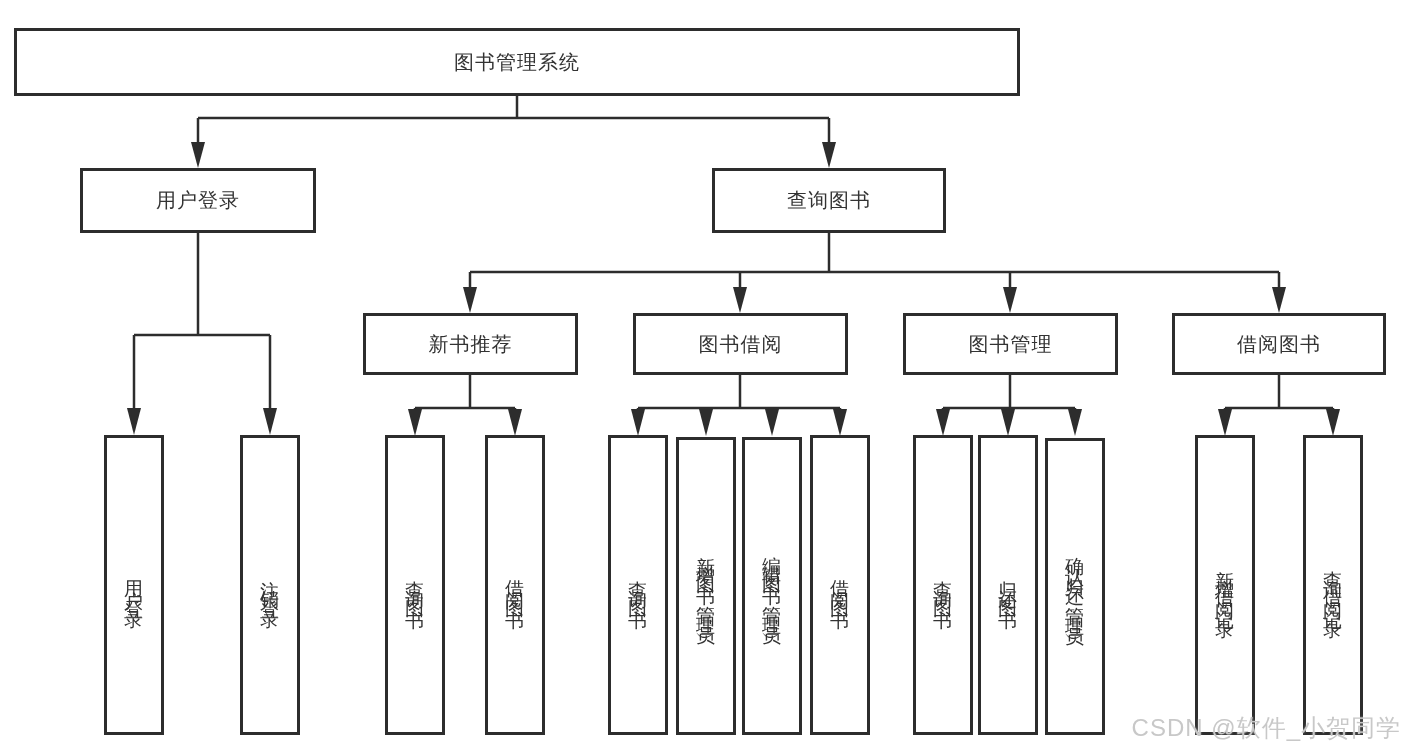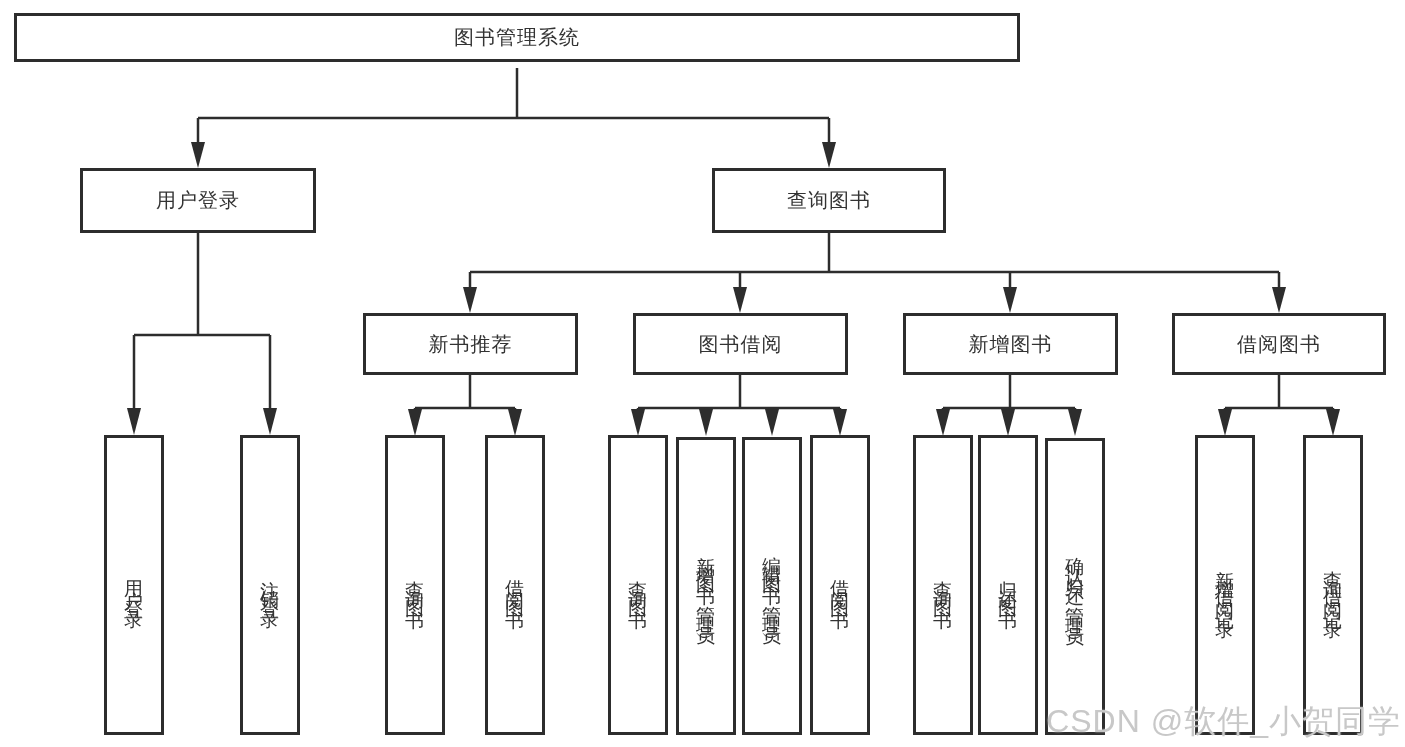"图书管理系统" div.box { height: 49px -> 68px; top: 13px -> 28px }
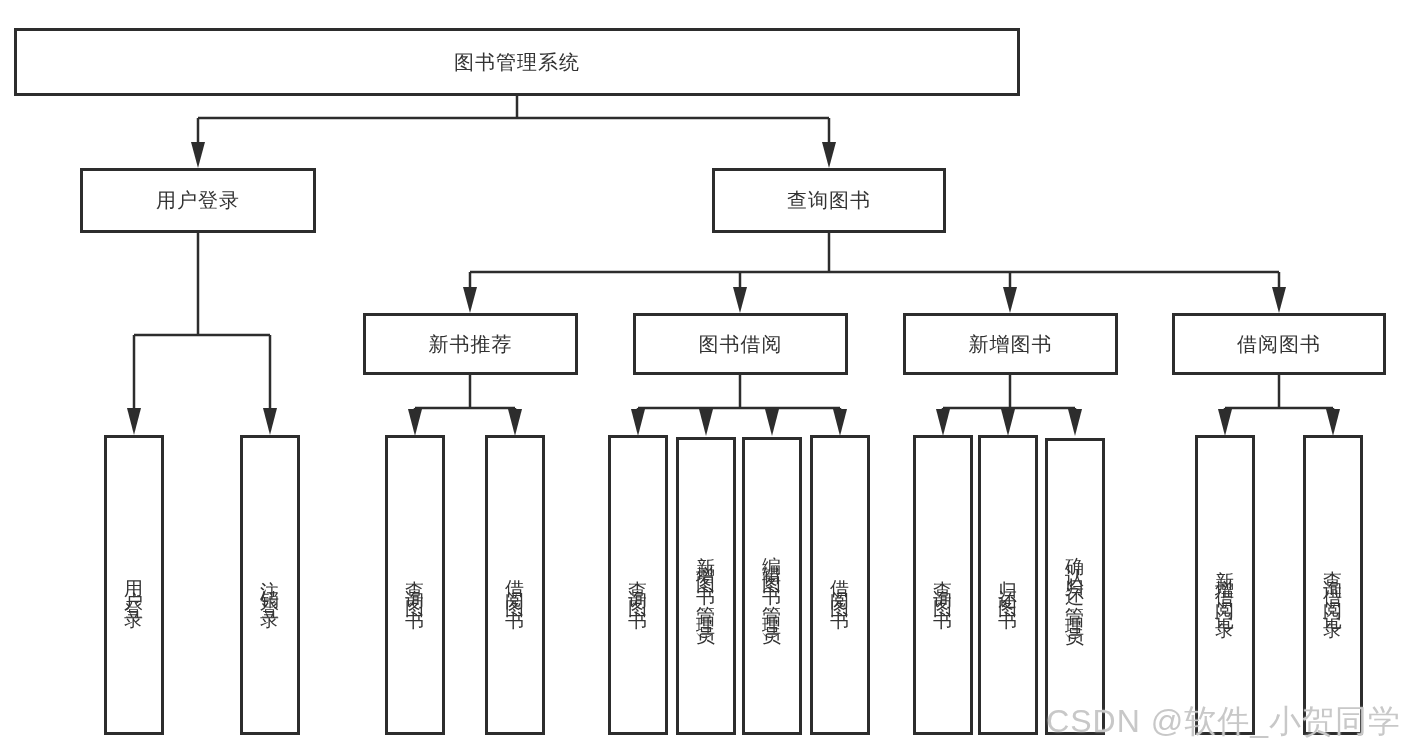"新增图书" span { text: 新增图书 -> 图书管理 }
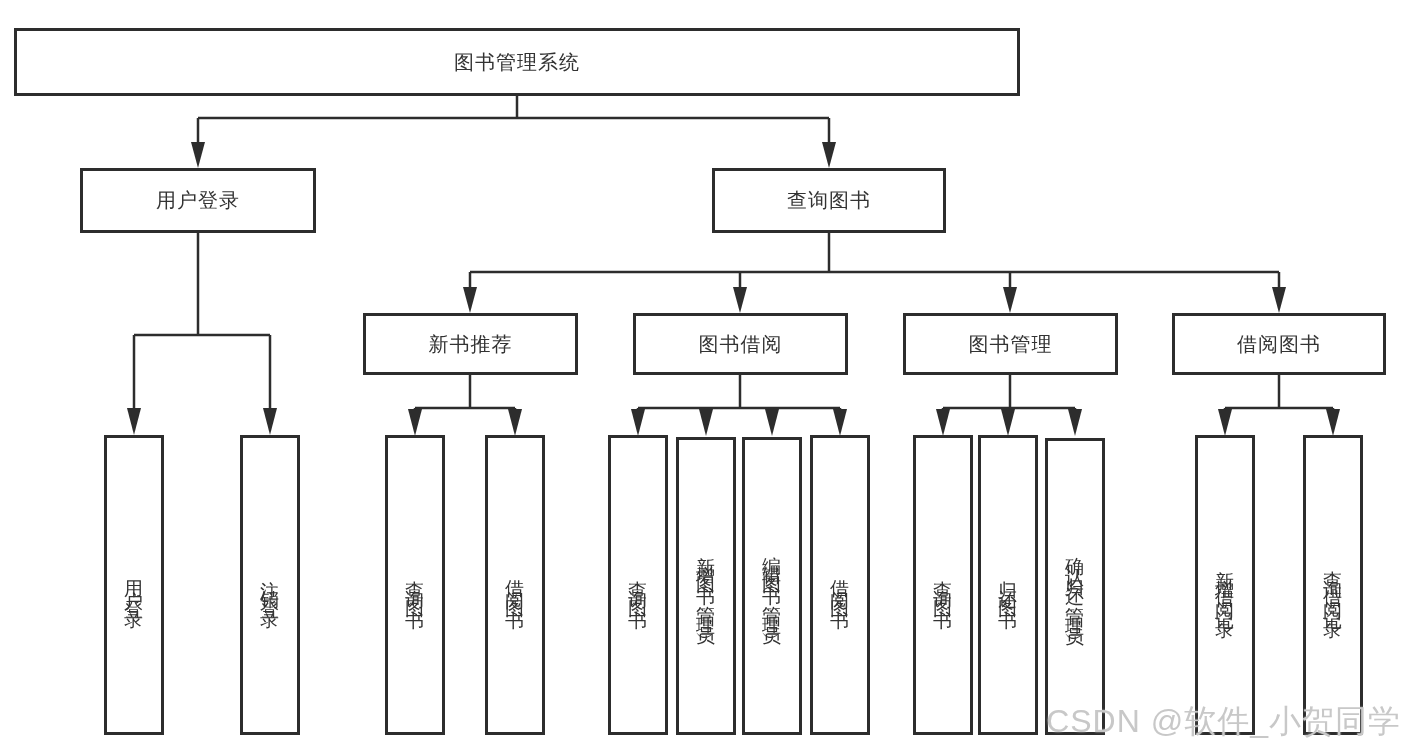"CSDN @软件_小贺同学" #watermark { font-size: 32px -> 24px }
